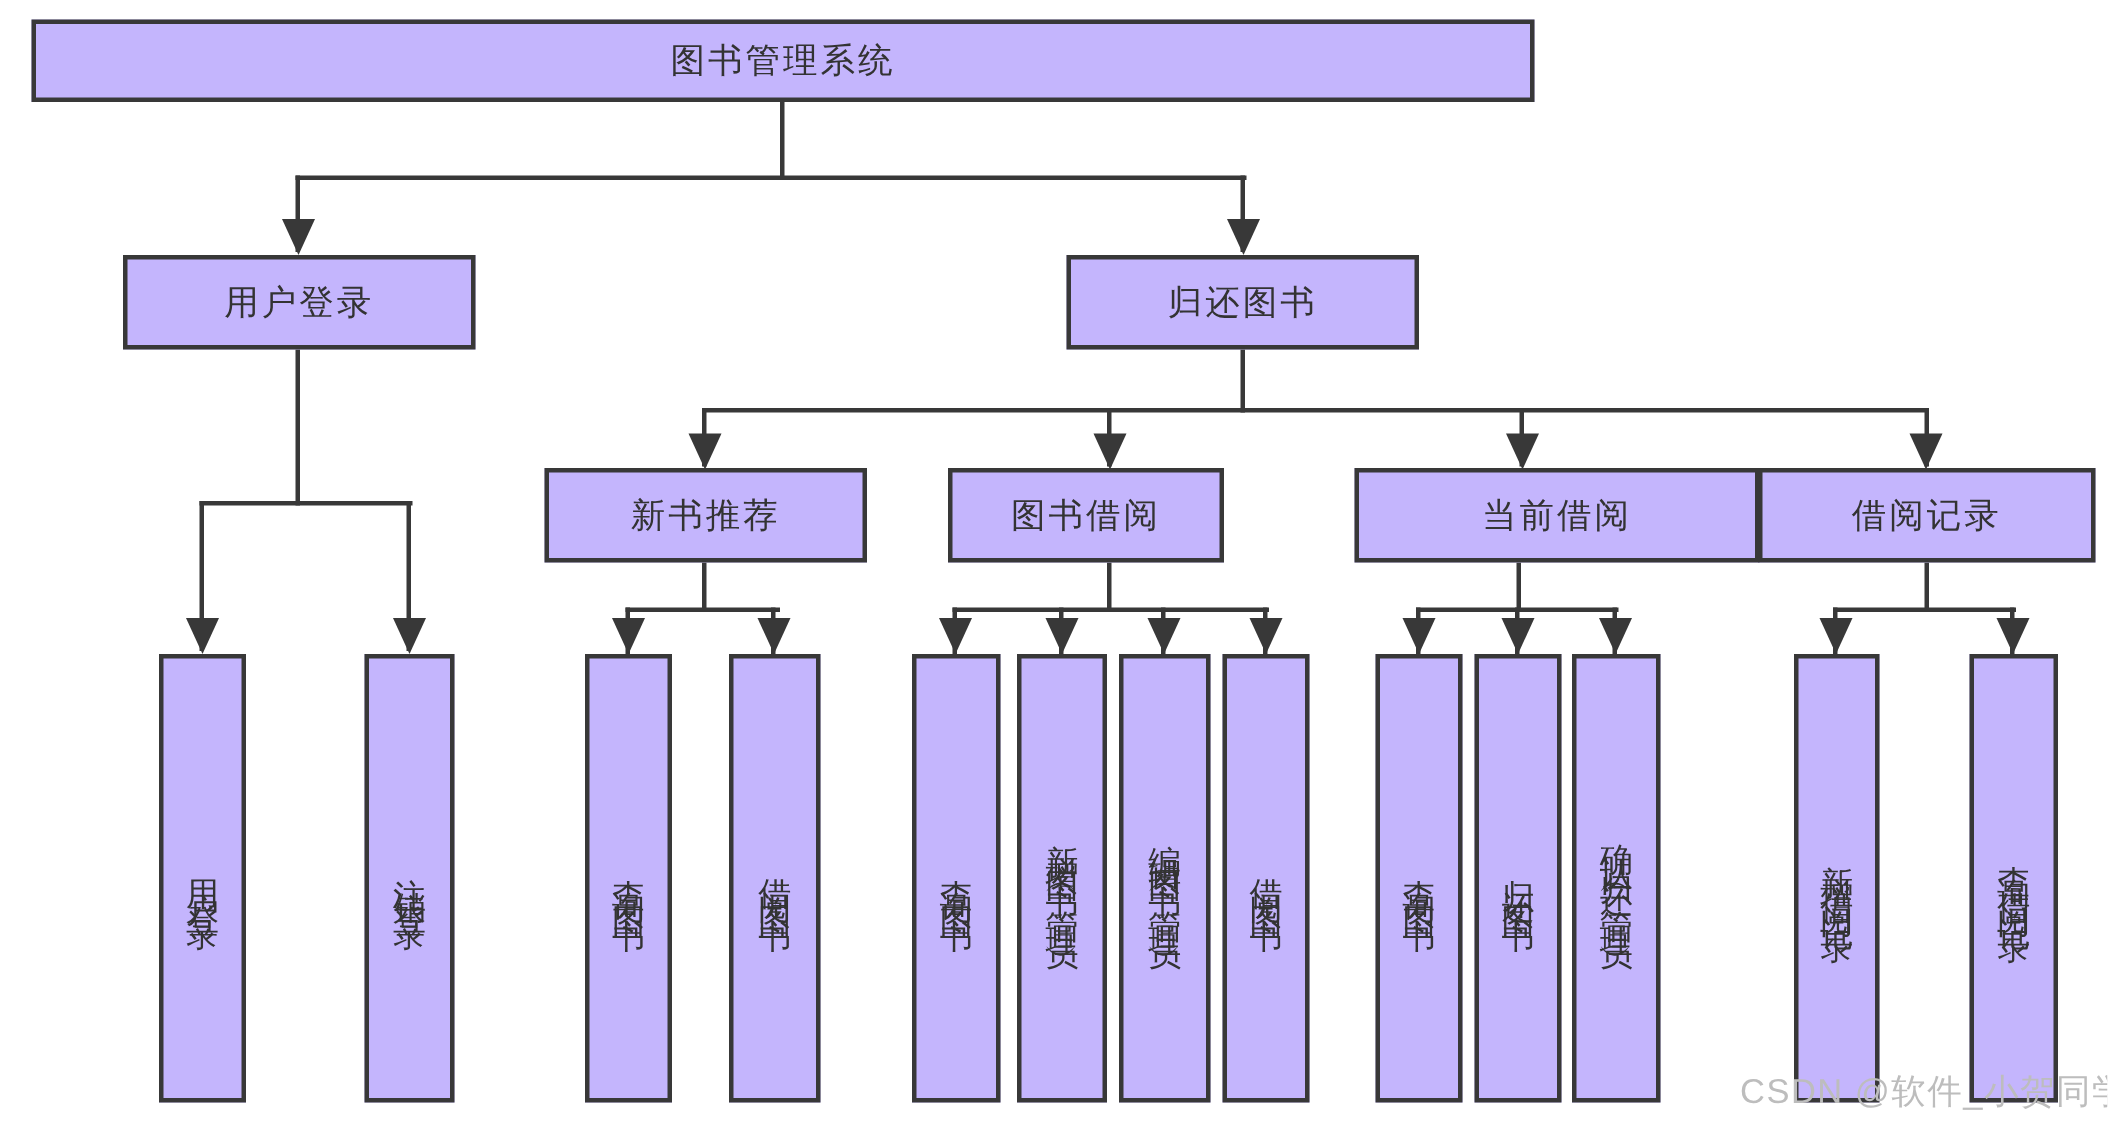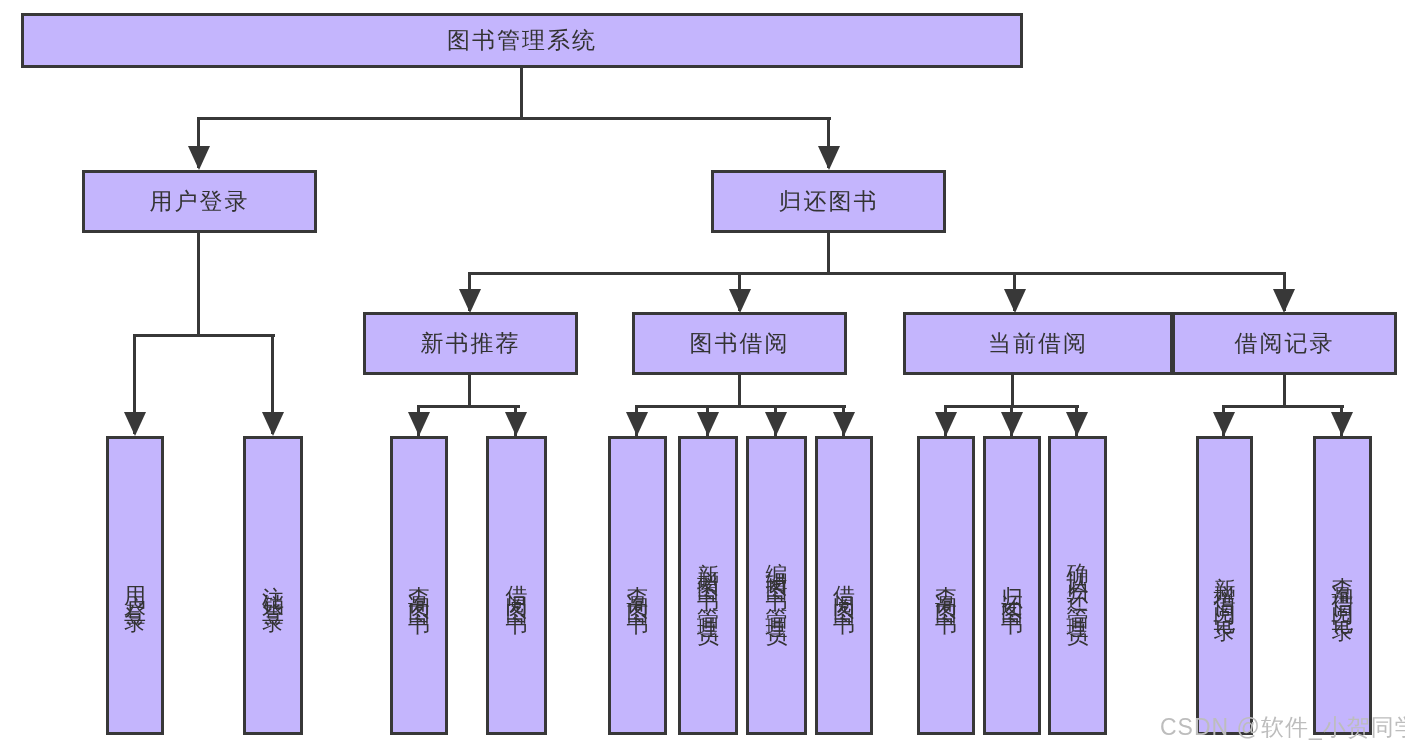"图书借阅" div.box { width: 215px -> 184px }
